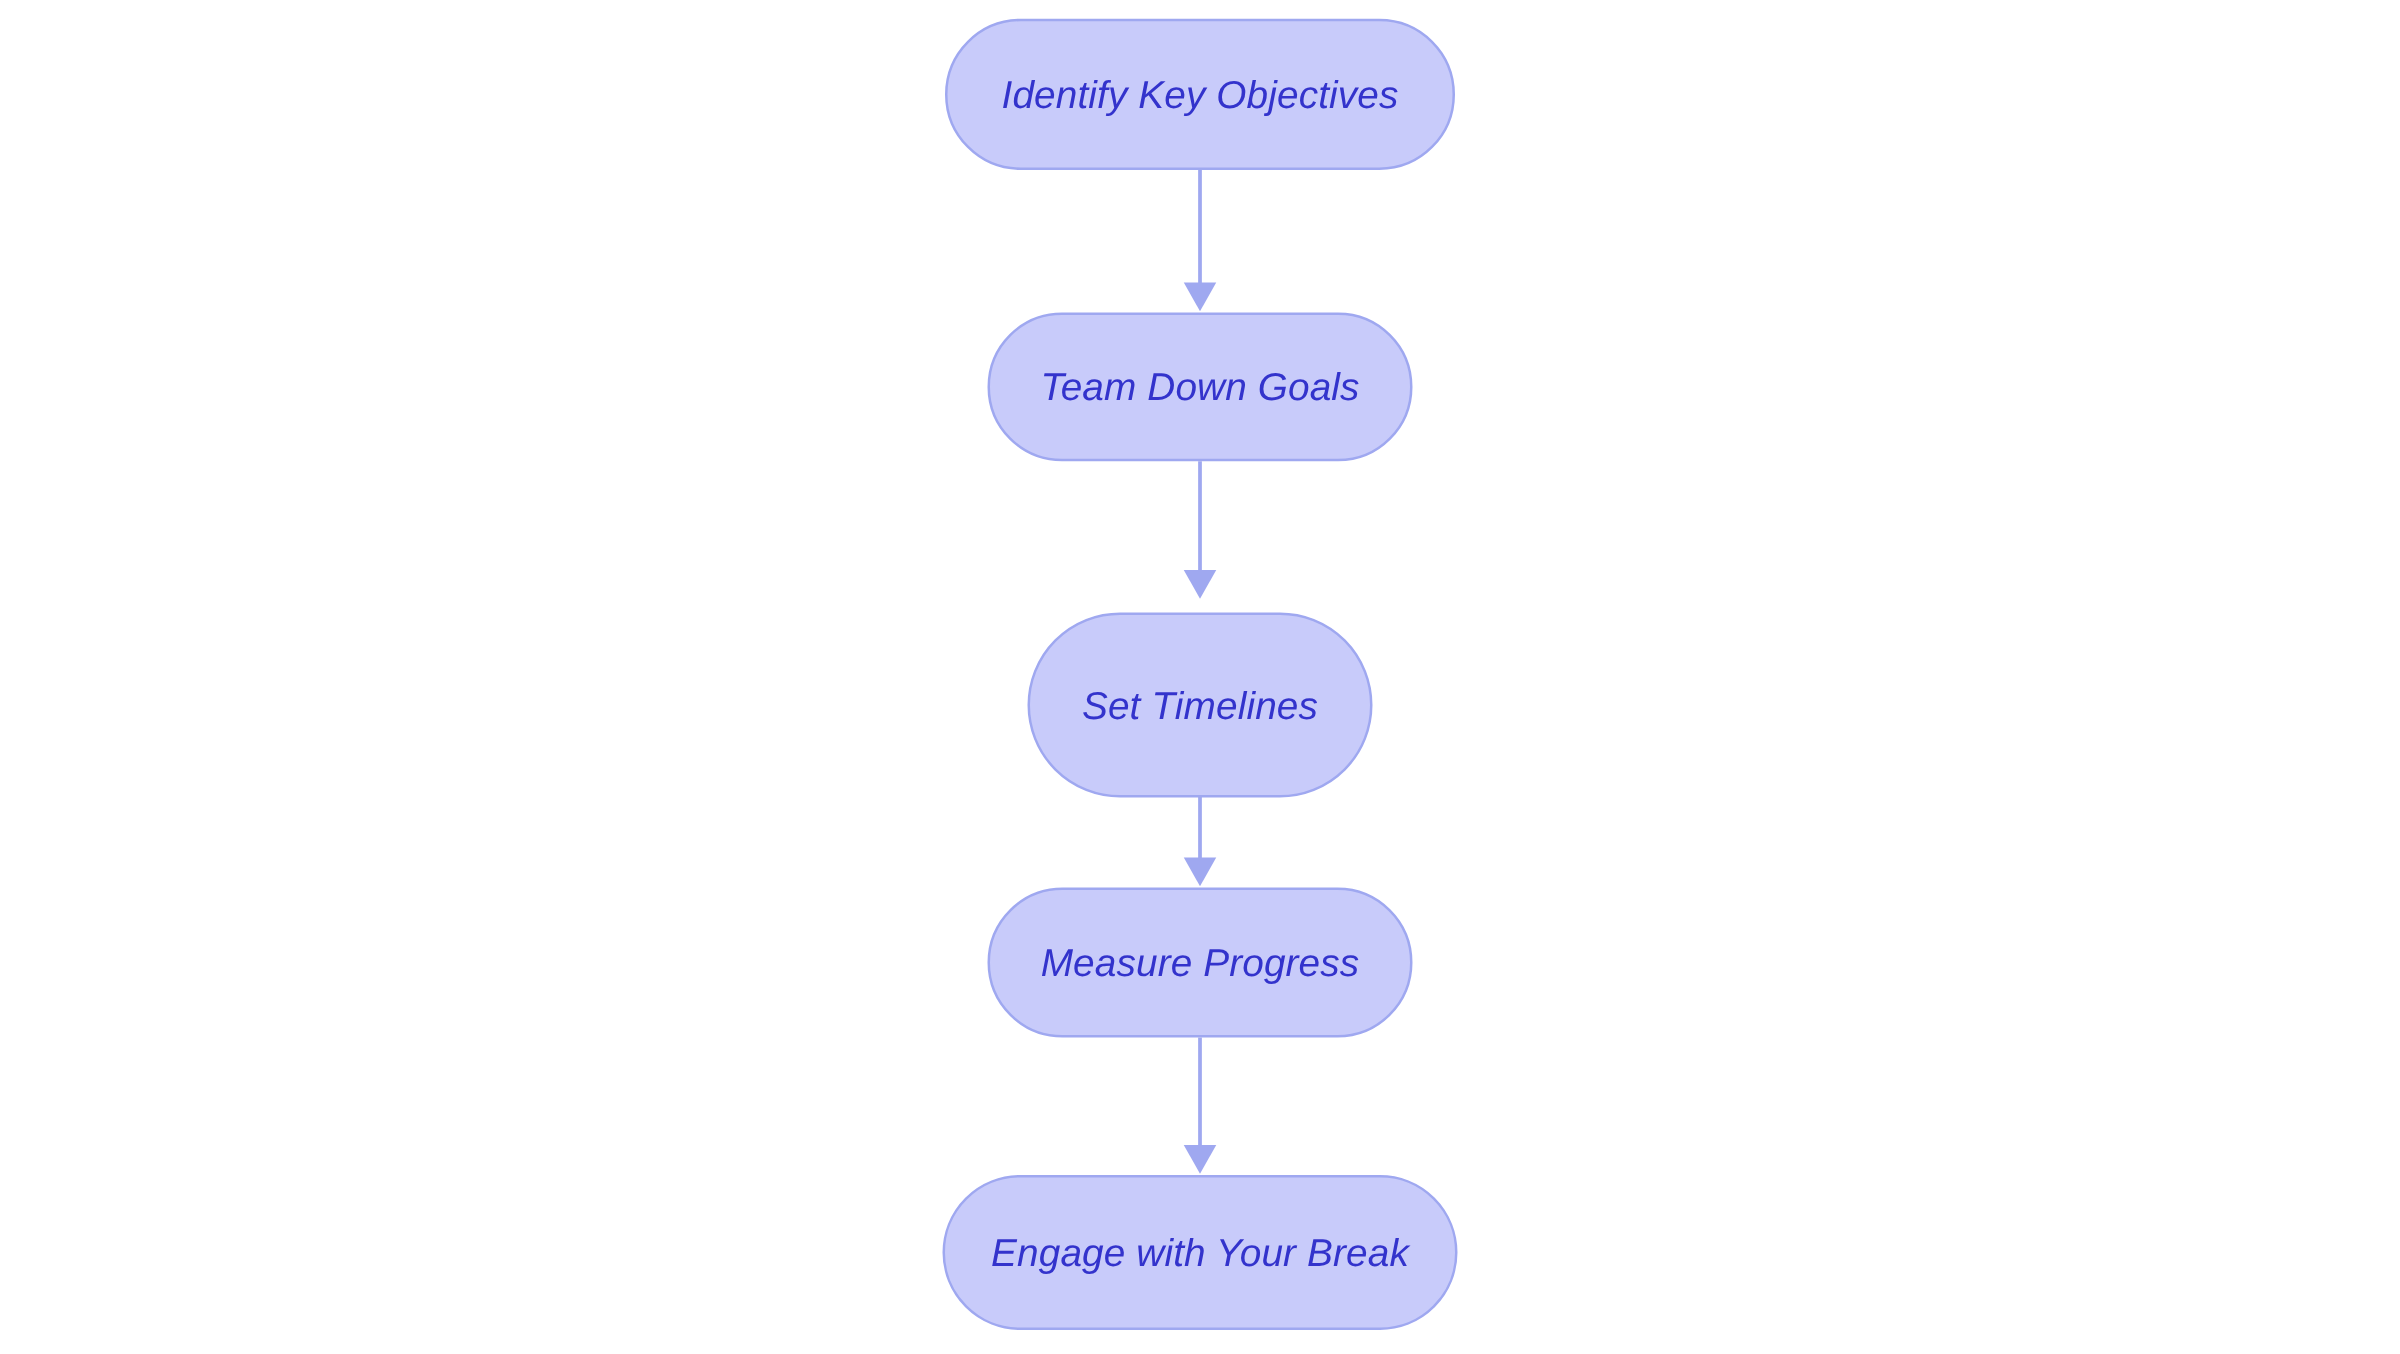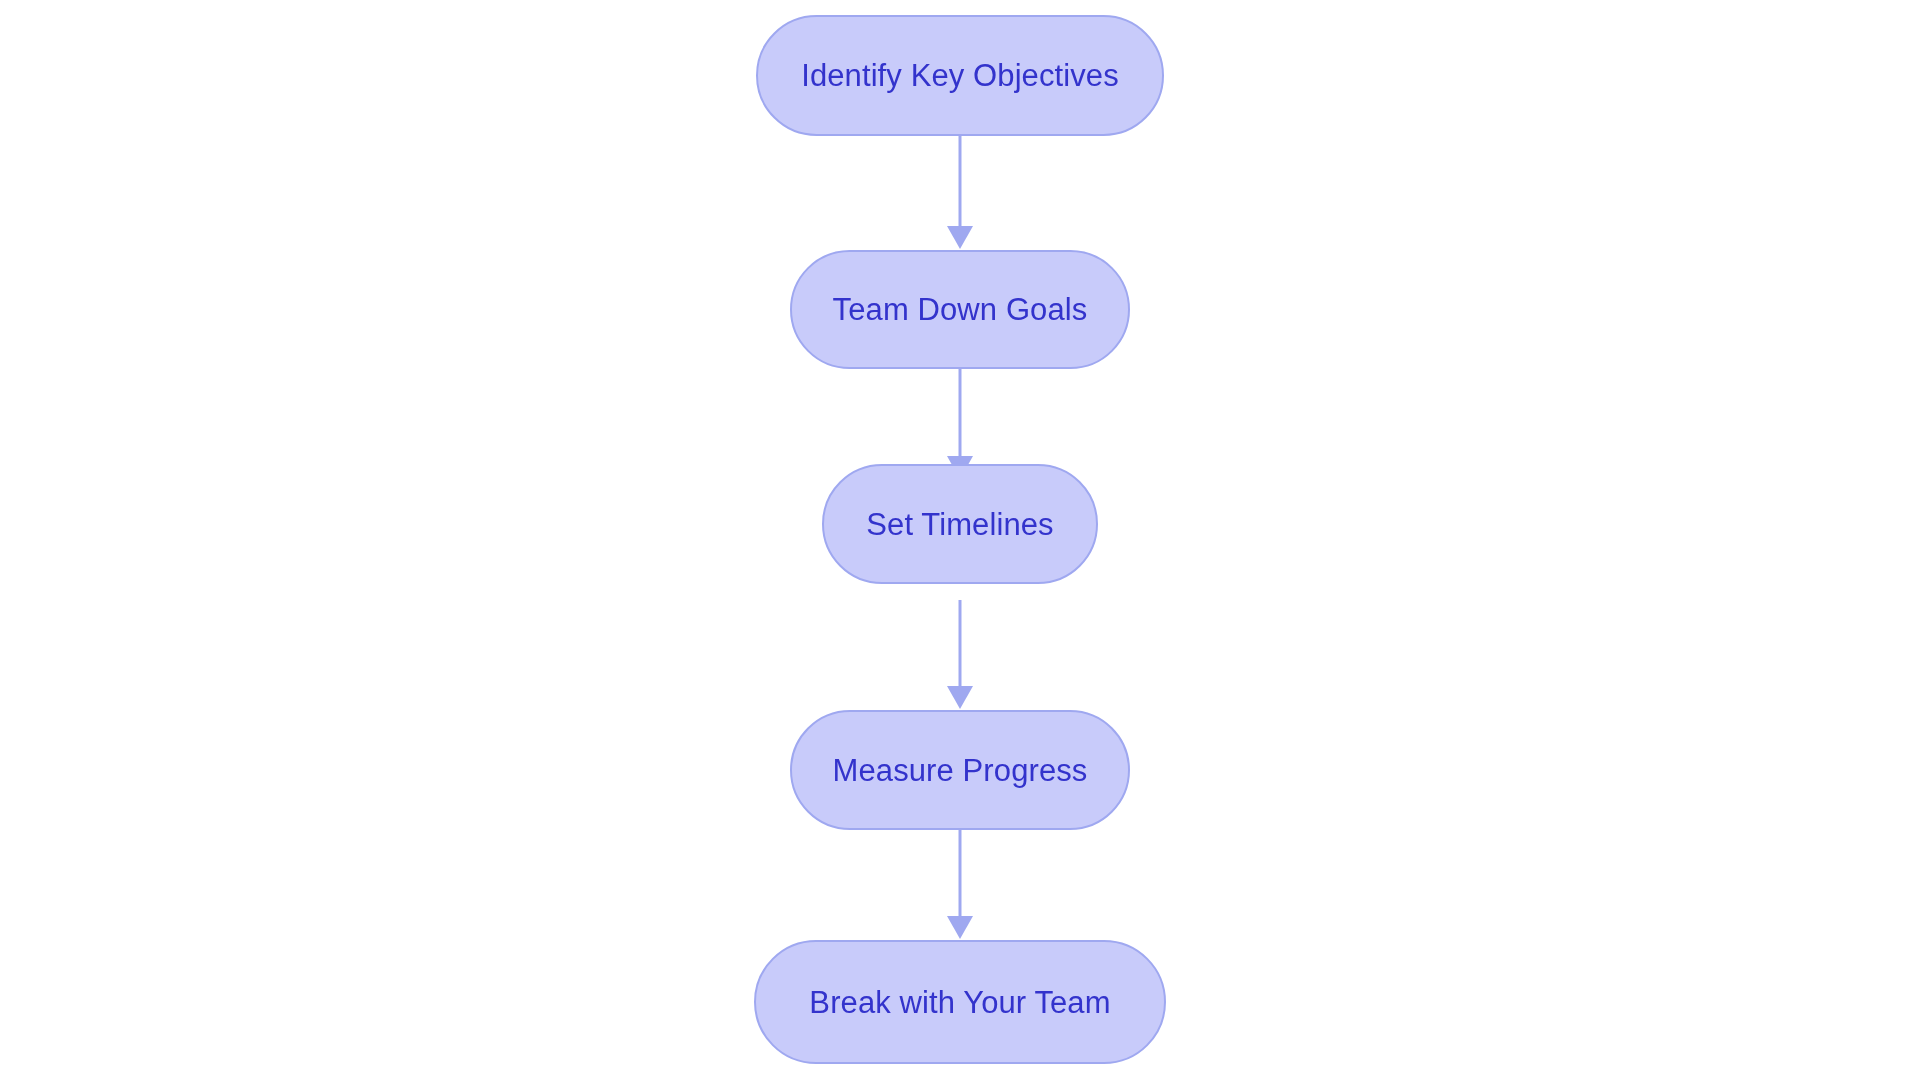"Identify Key Objectives" .flow-column { font-style: none -> italic }
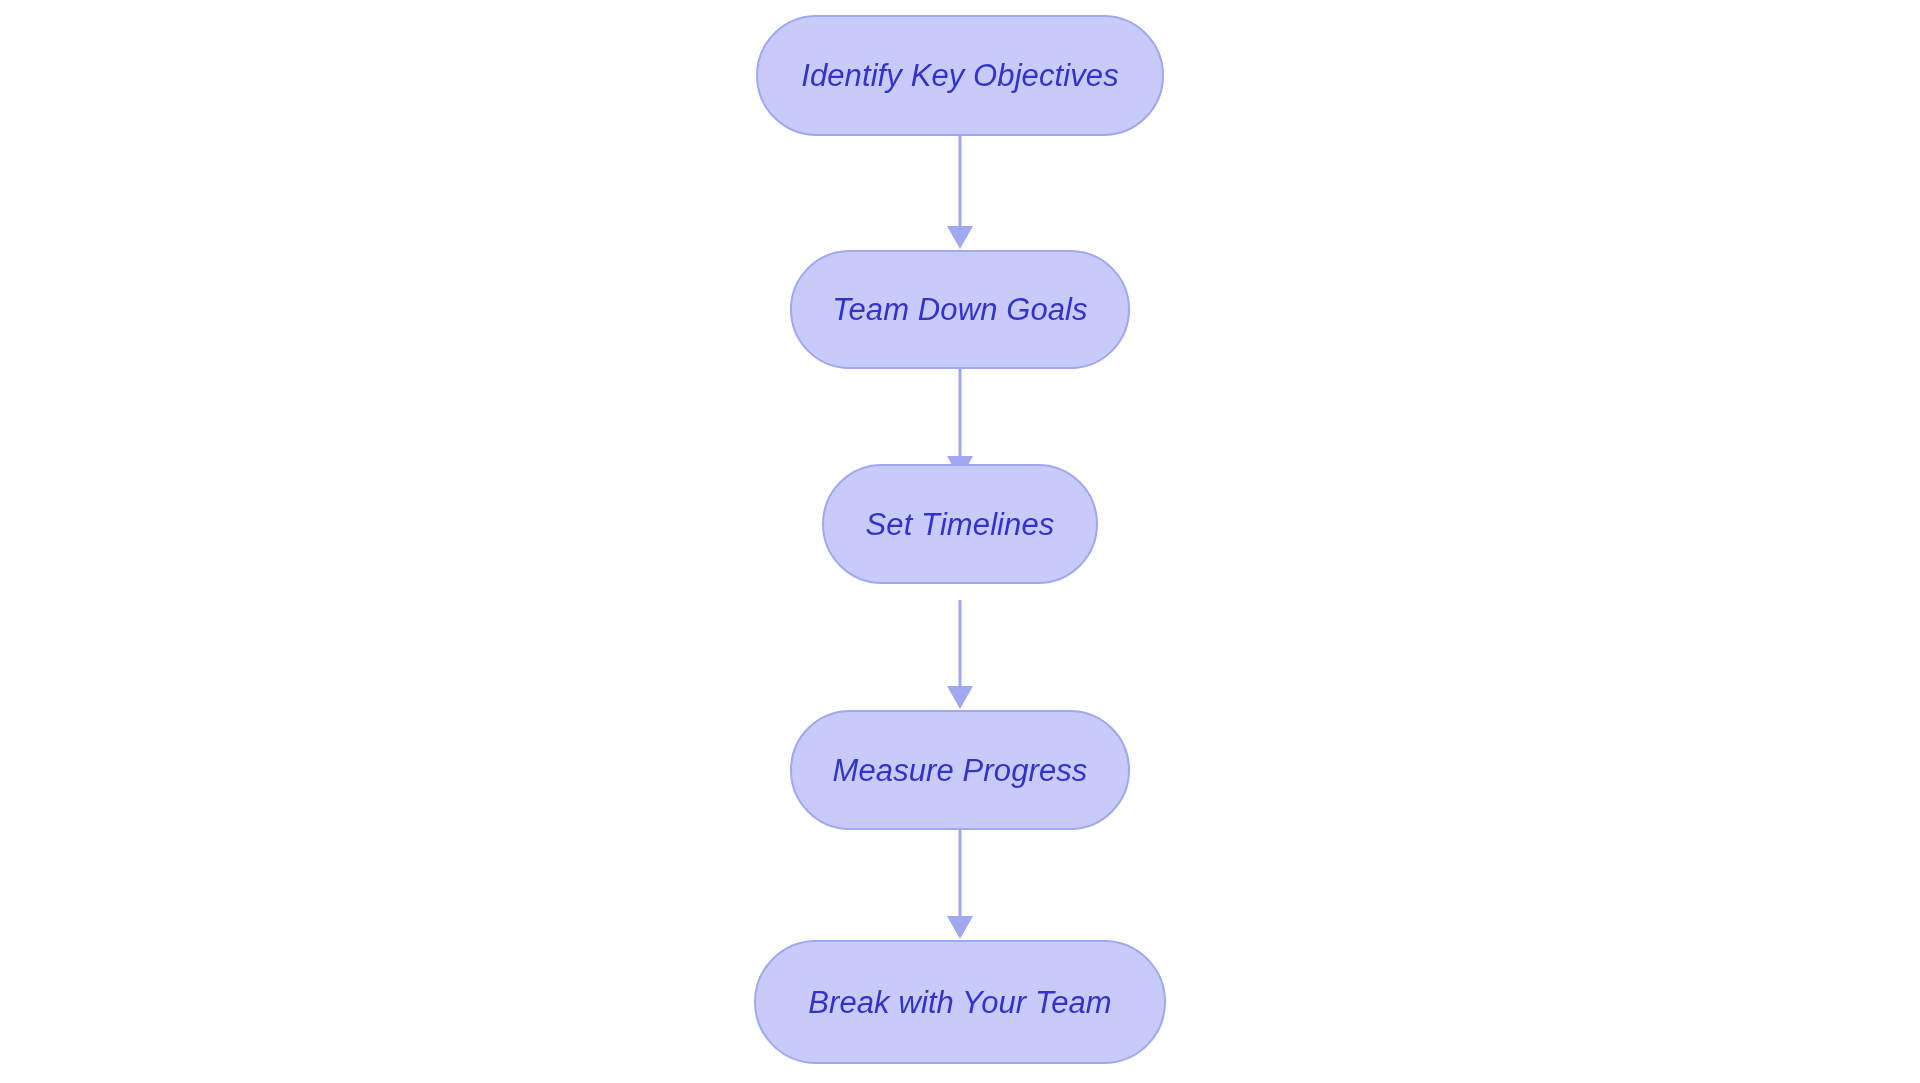"Set Timelines" div.flow-node { height: 120px -> 148px; top: 464px -> 490px }
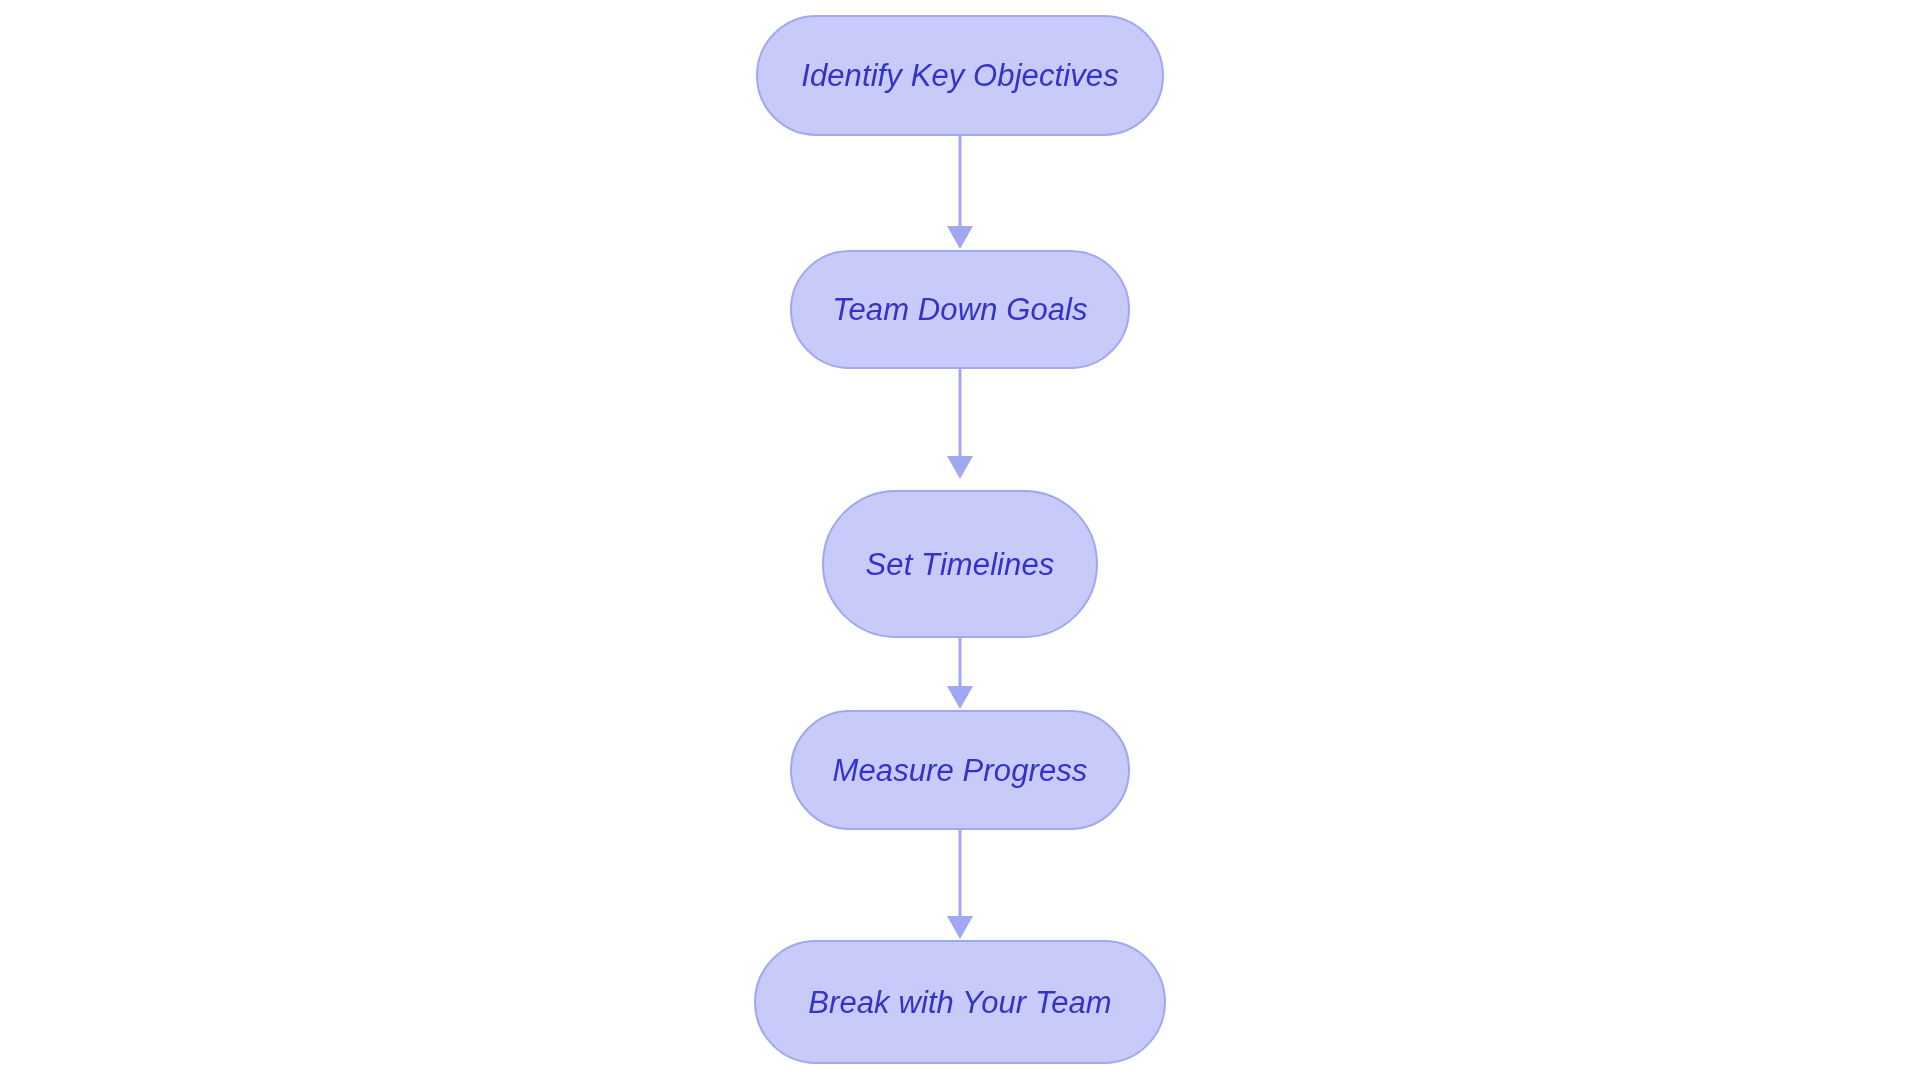"Break with Your Team" span.flow-node-label { text: Break with Your Team -> Engage with Your Break }
